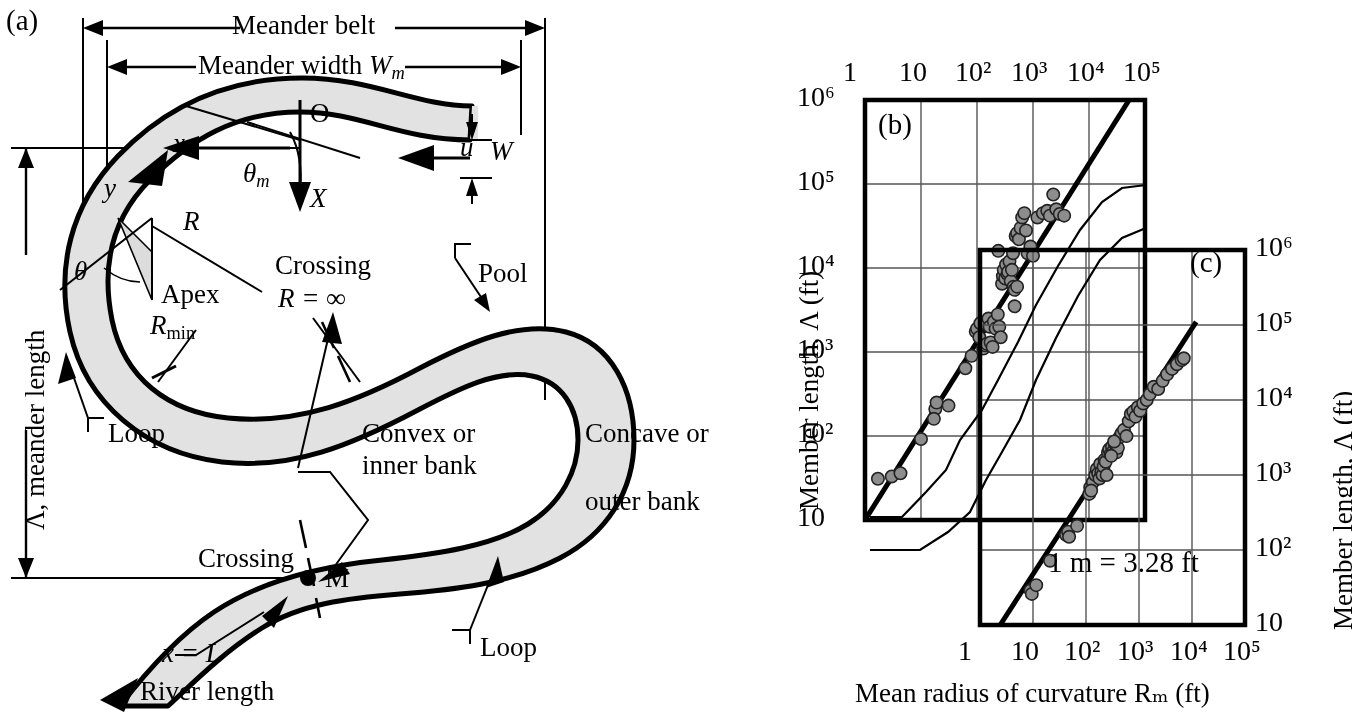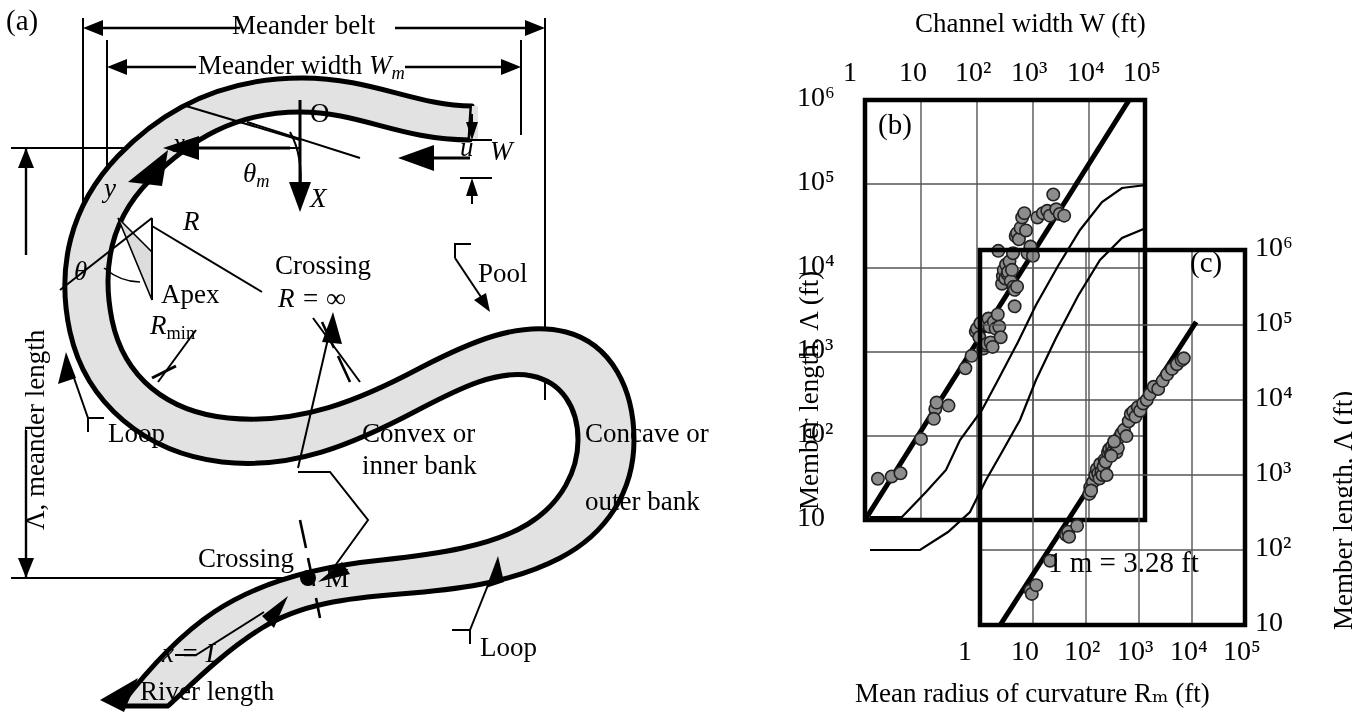"Channel width W (ft)" div.lbl { html: <div> <span>Channel width W (ft)</span> </div> -> none }
